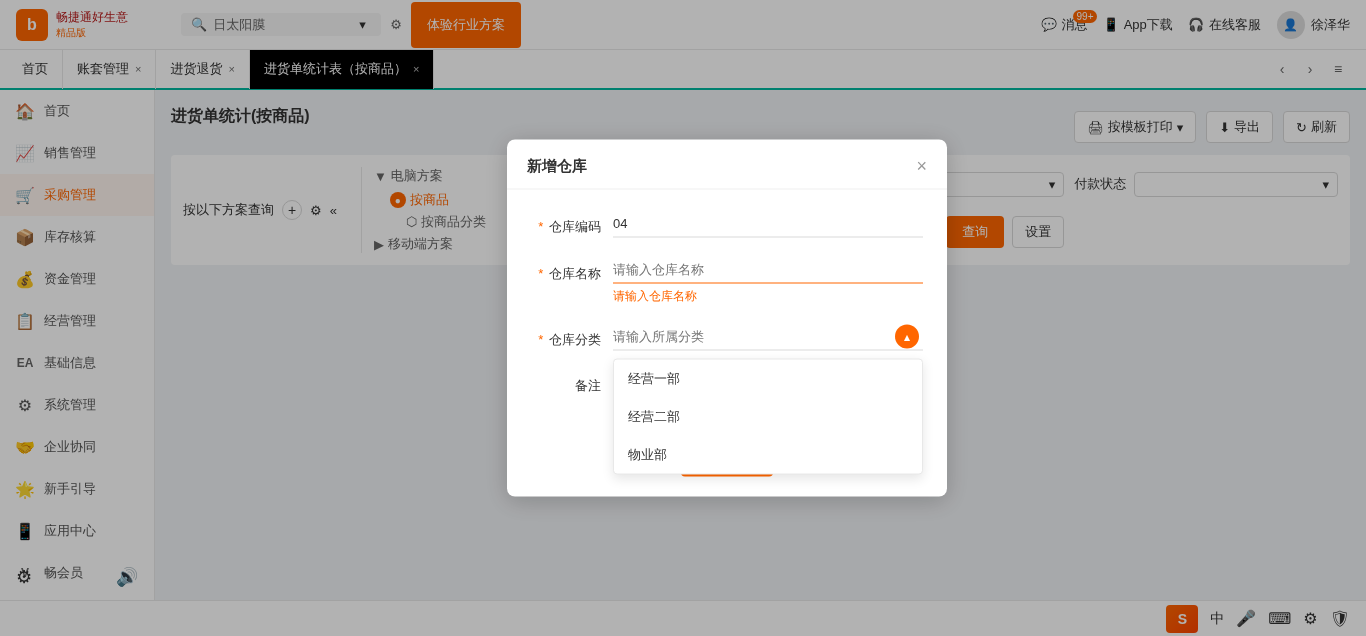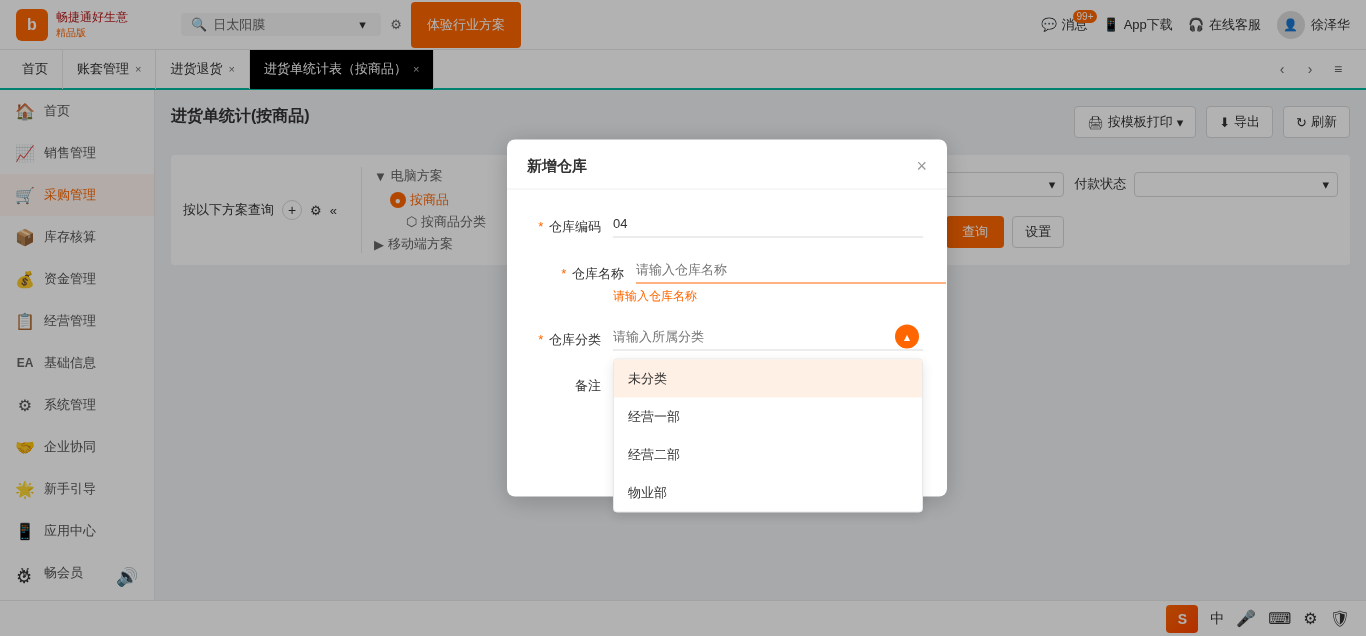"进货单统计(按商品)" div { align-items: flex-start -> flex-end }
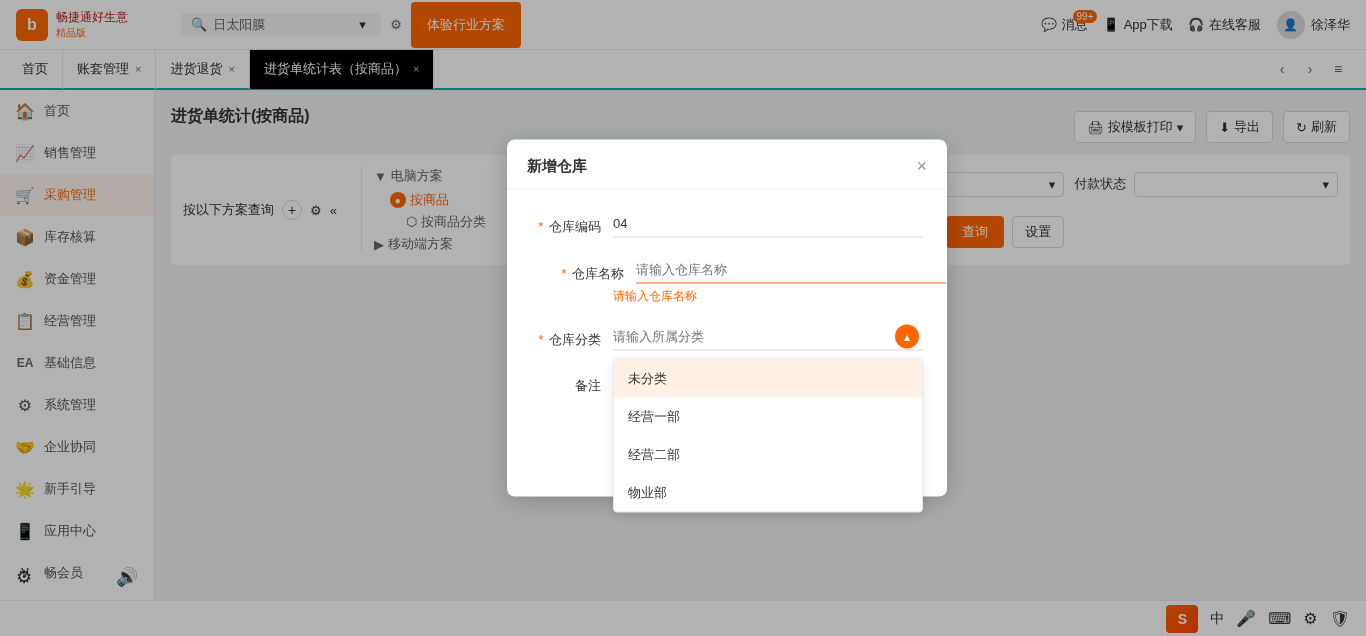"* 仓库名称" div { margin-left: 23px -> none }
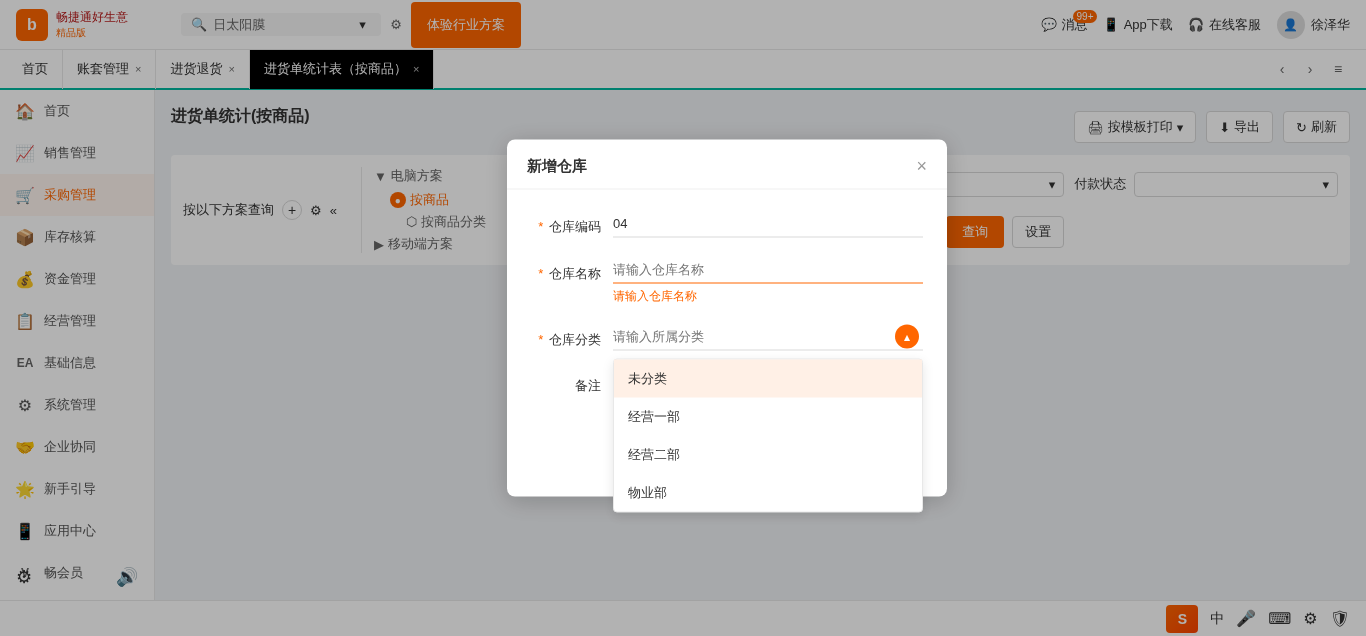"未分类" div.dropdown-item { html: <div>未分类</div> -> none }
